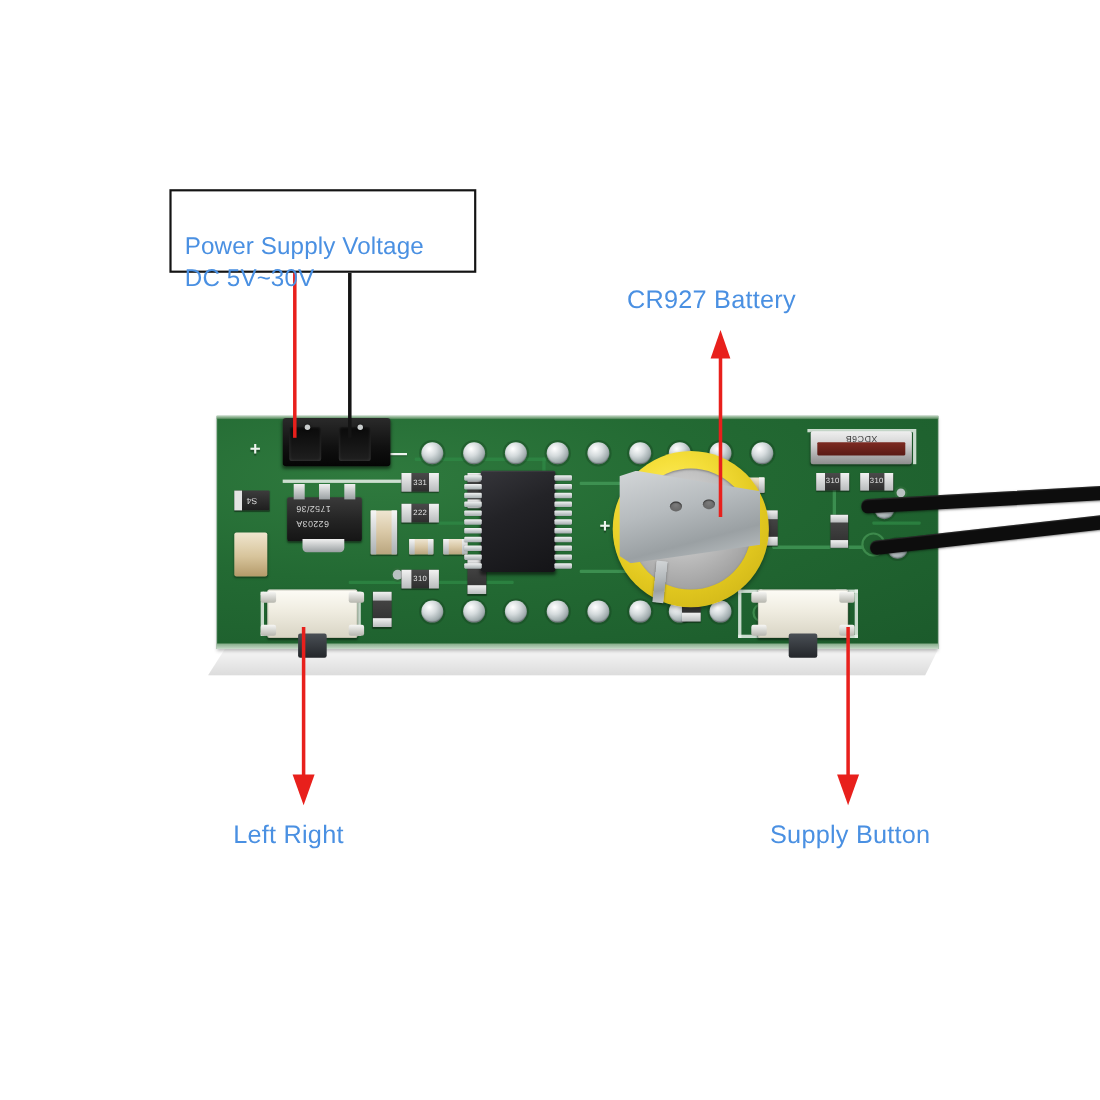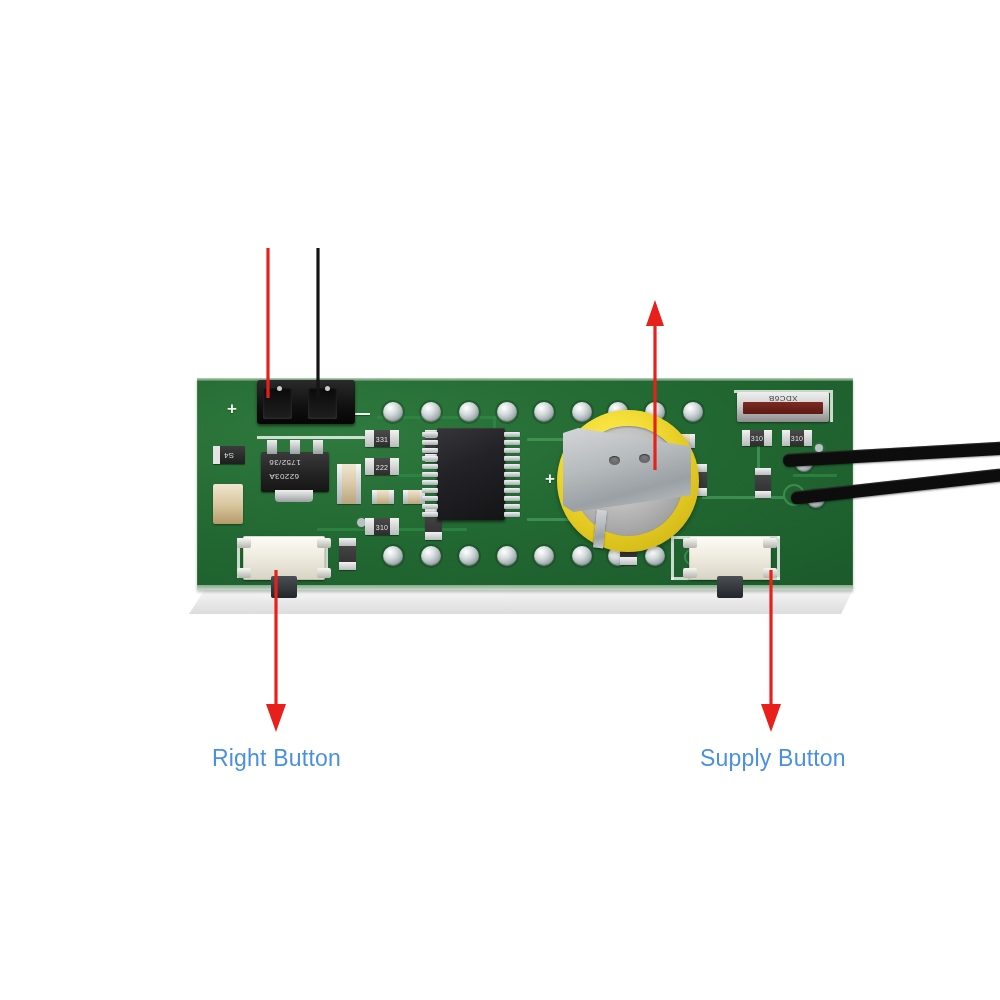"Power Supply Voltage" div.callout-box { html: none -> <div> <span>Power Supply Voltage DC 5V~30V</span> </div> }
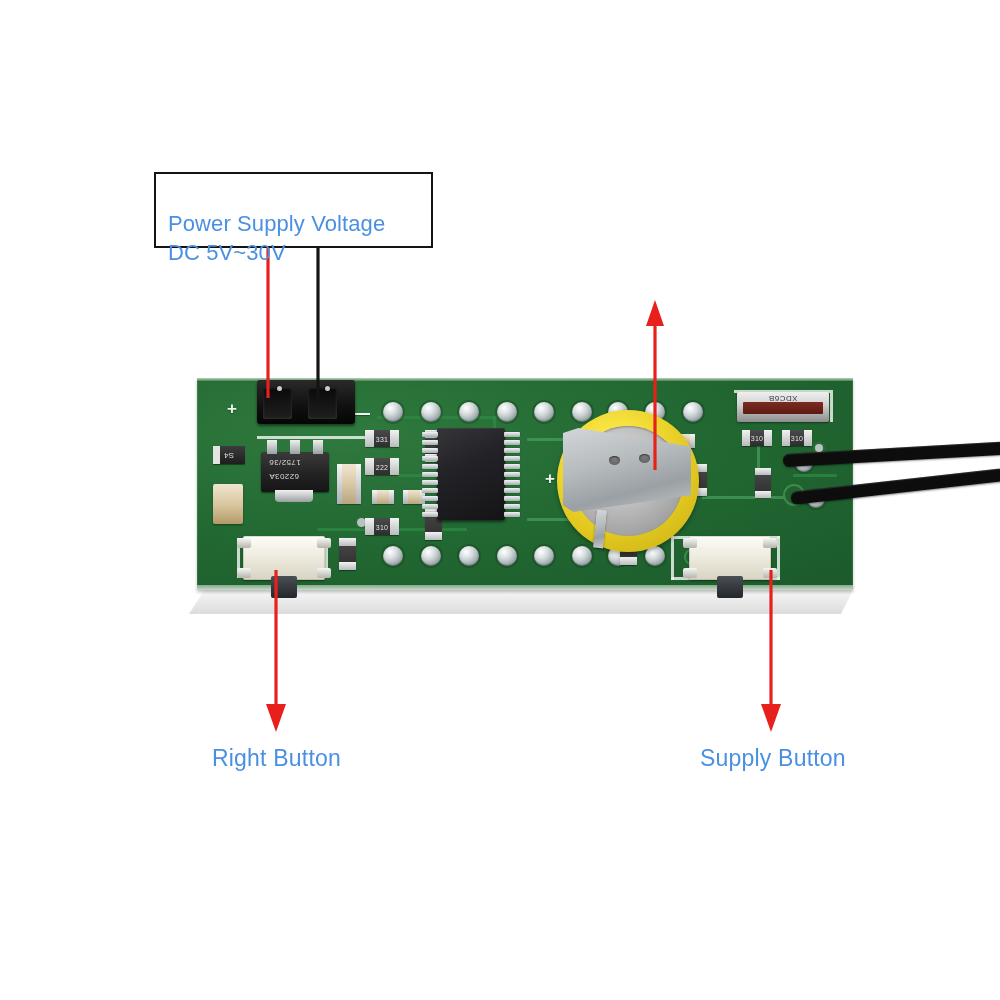"CR927 Battery" div.label { html: none -> <div>CR927 Battery</div> }
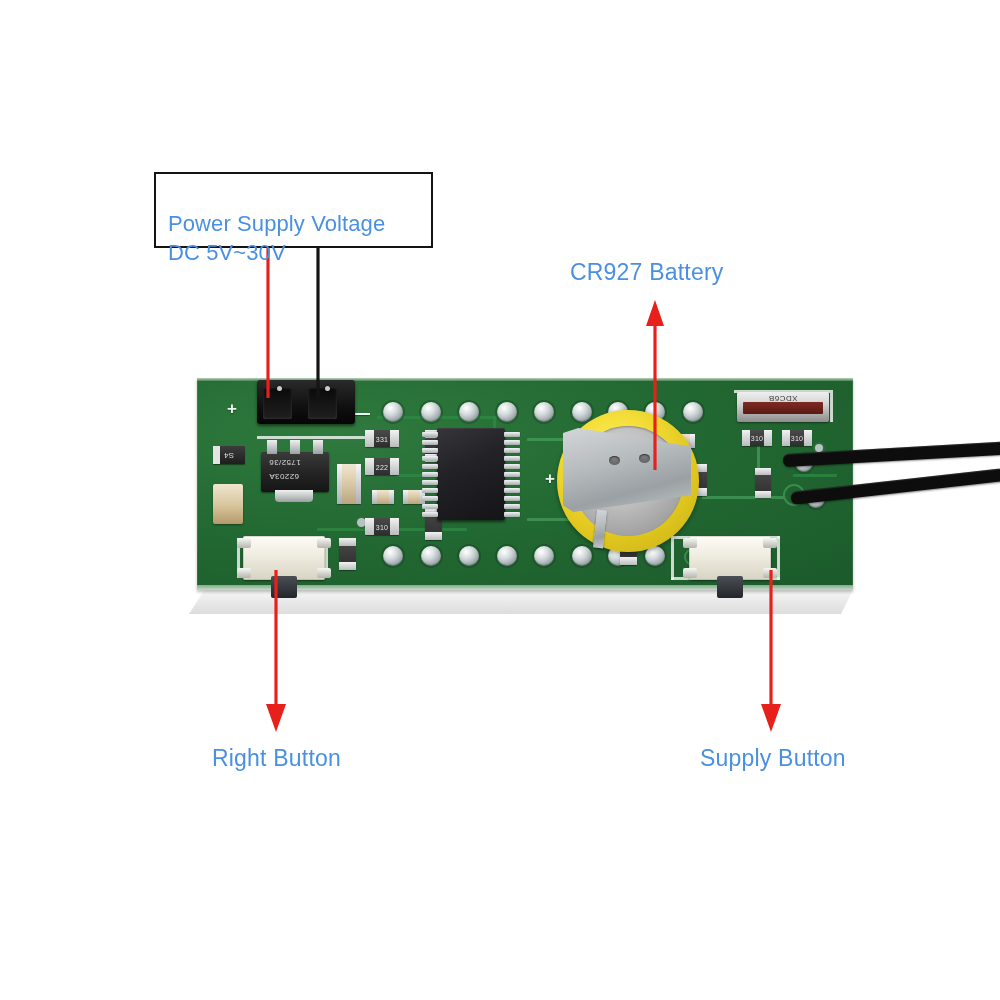"Right Button" div.label { text: Right Button -> Left Right }
